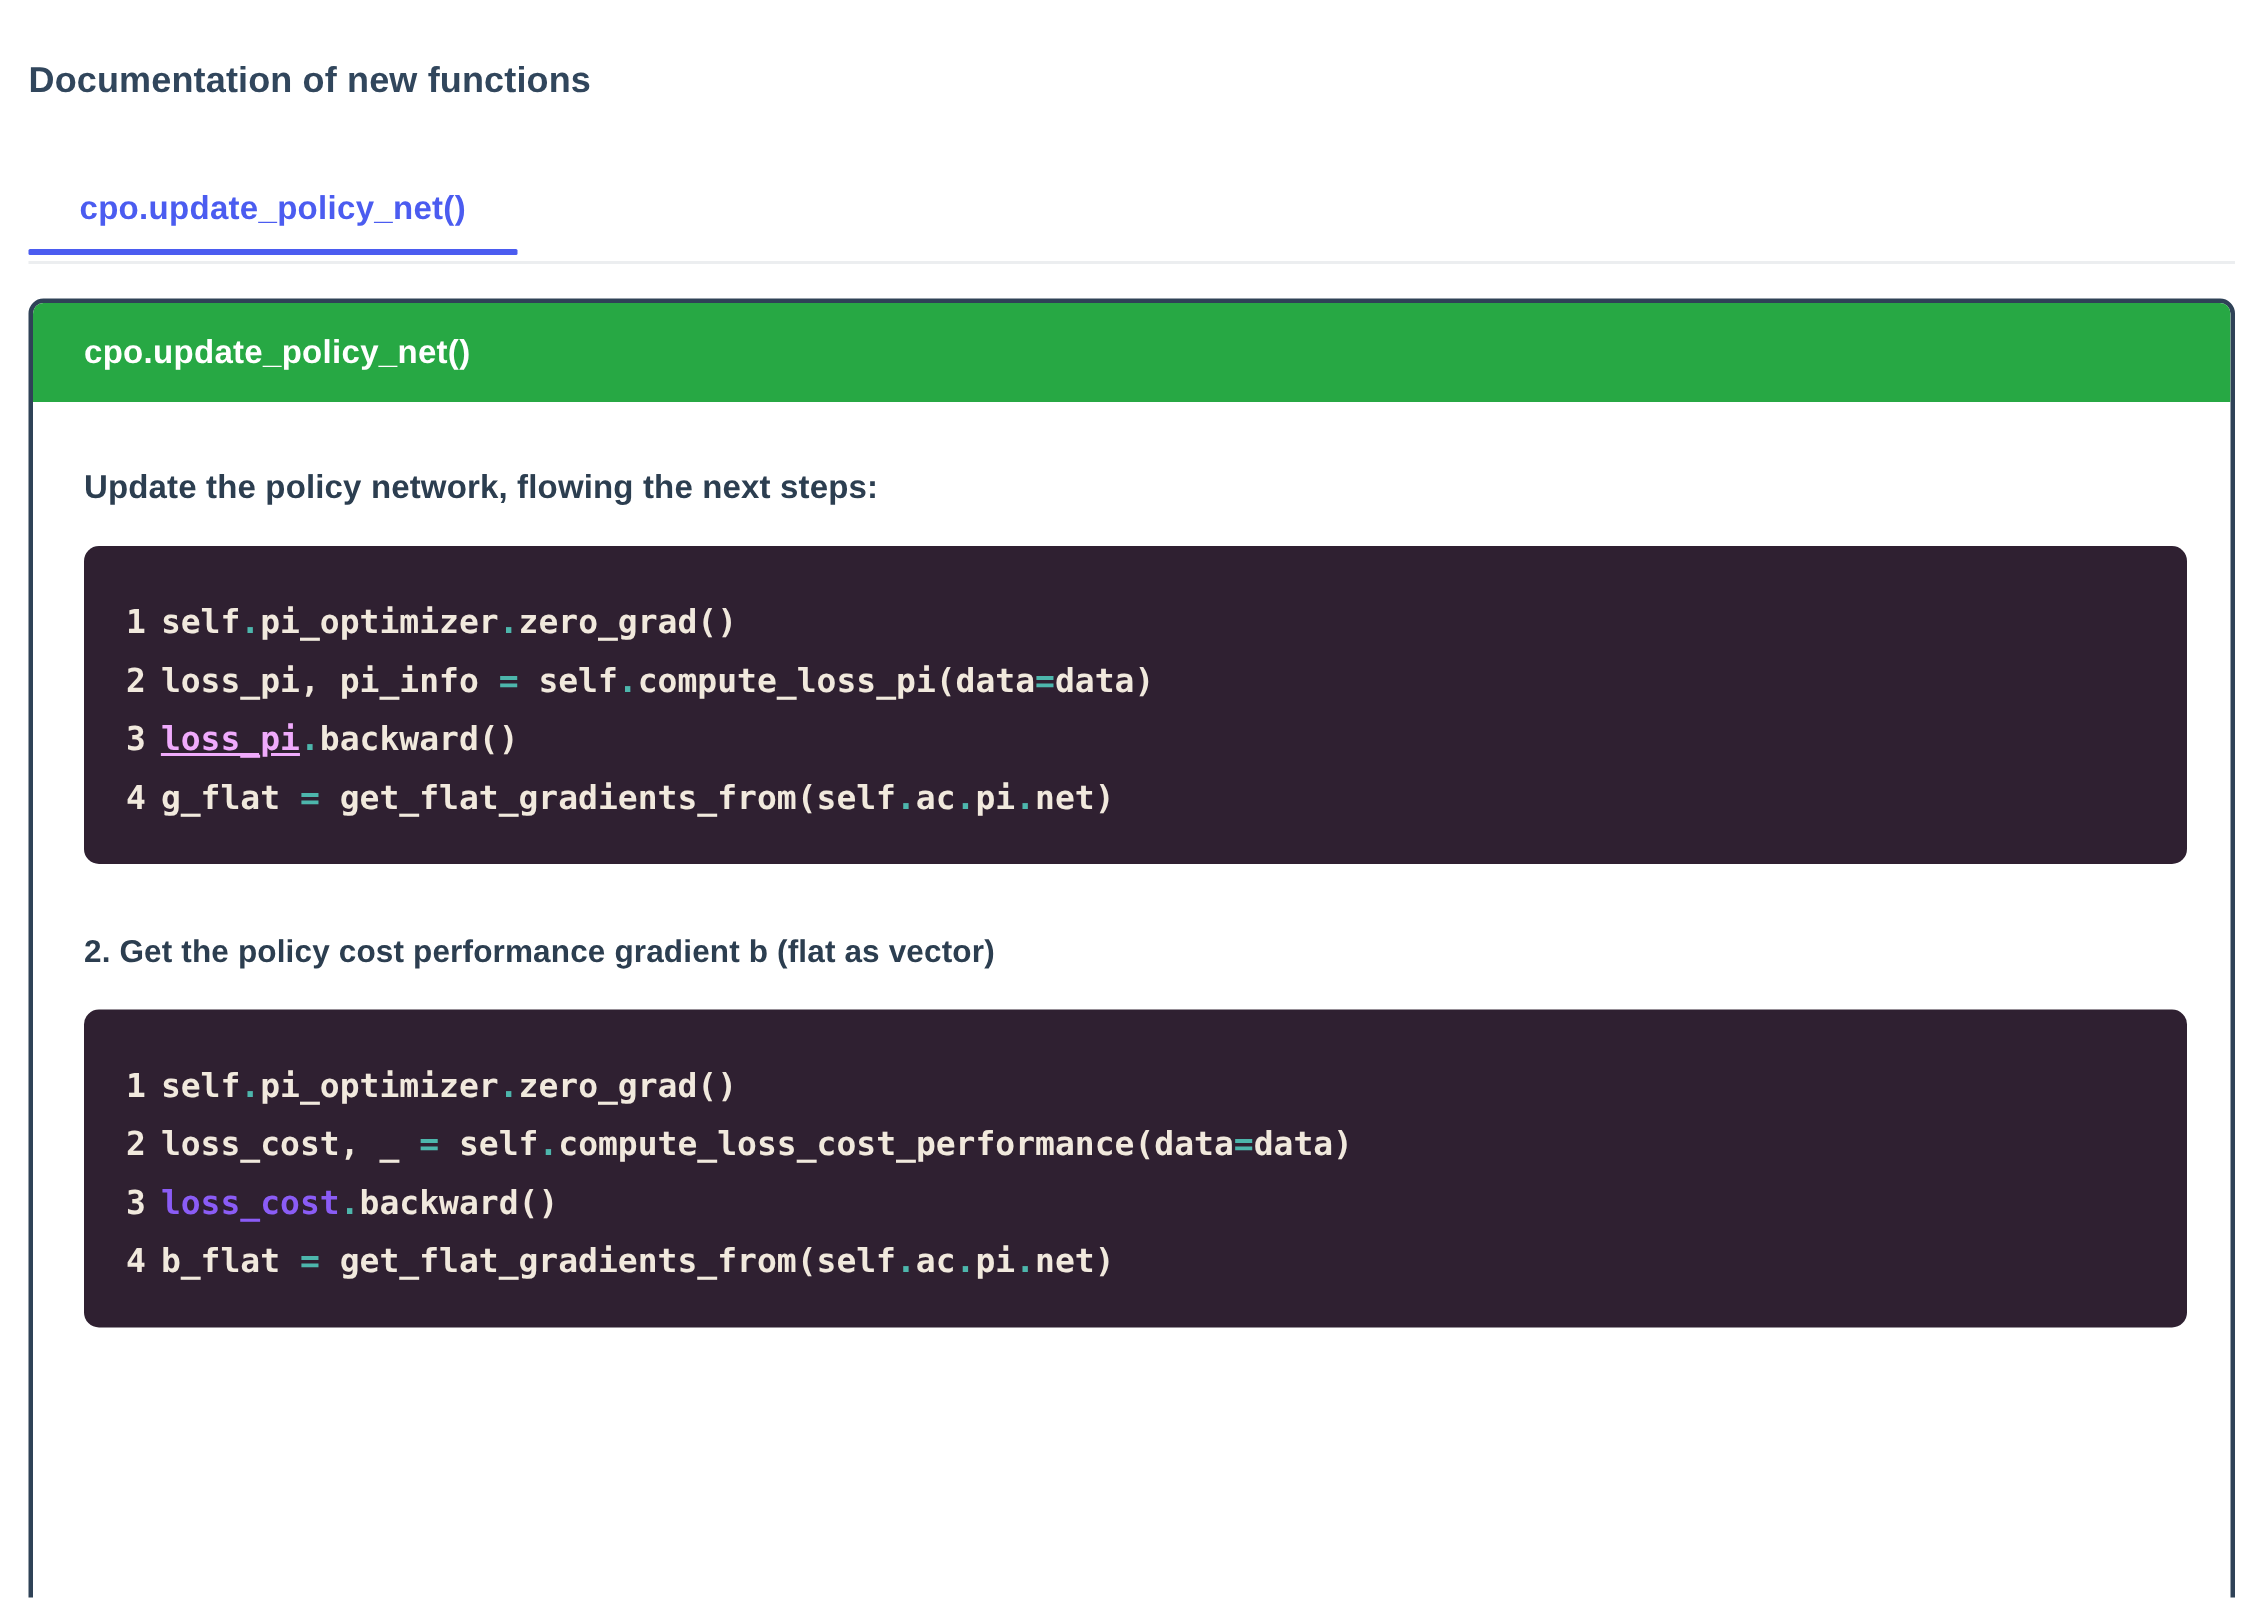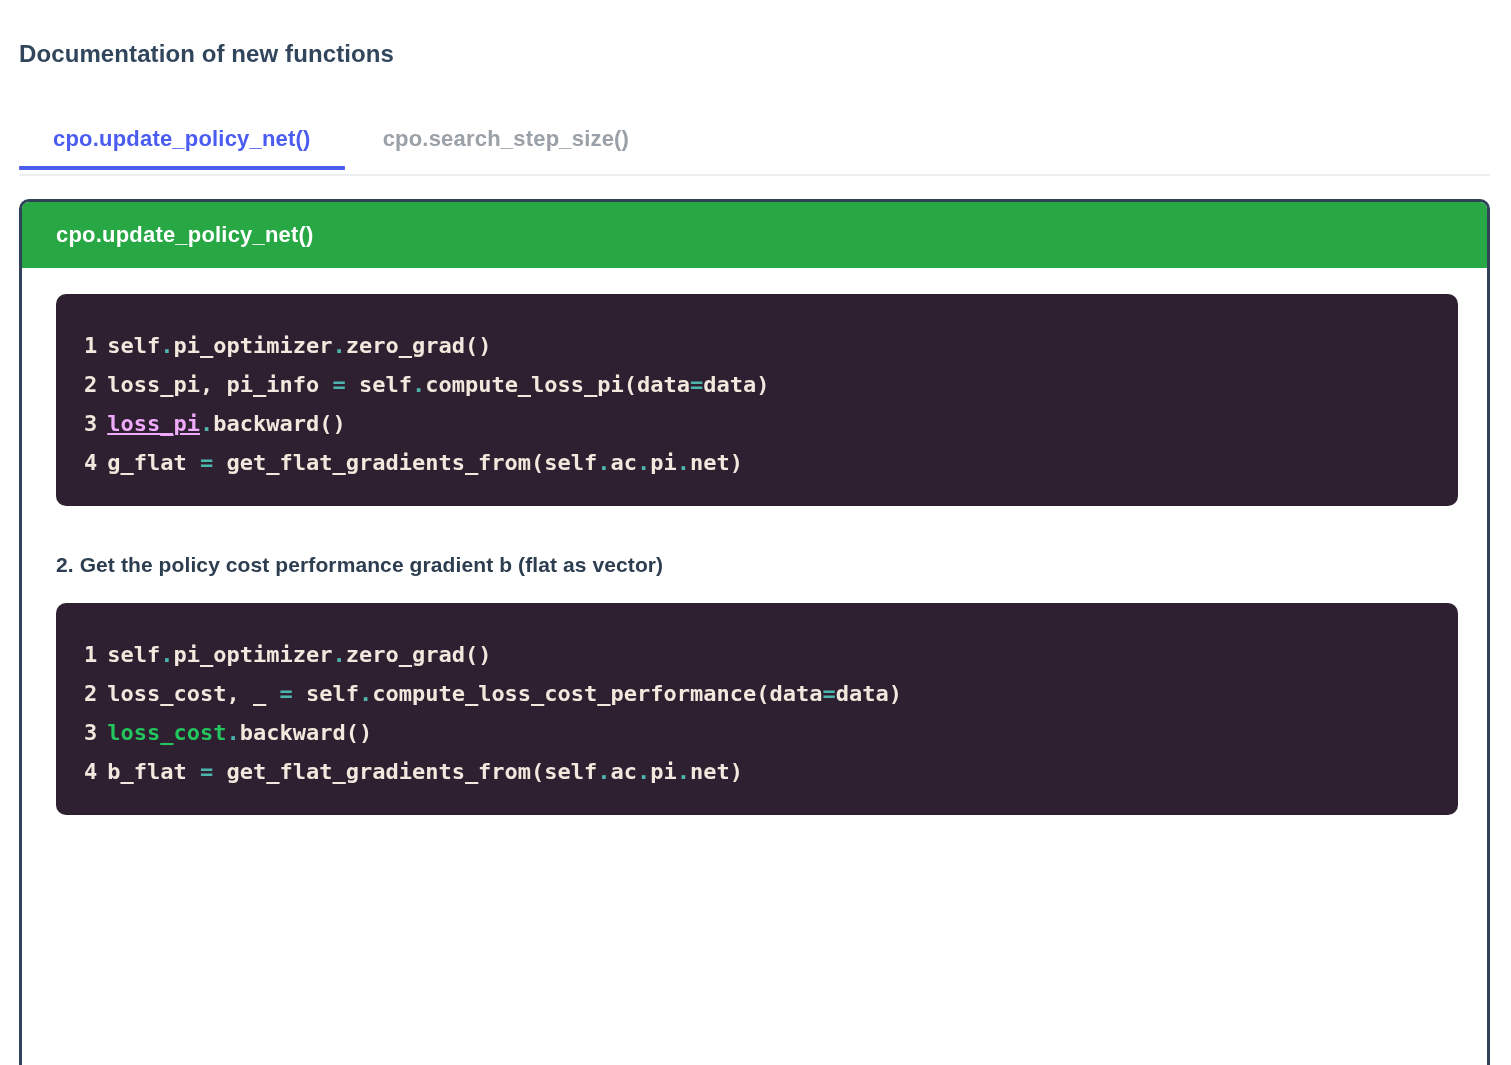"cpo.search_step_size()" button.tab { html: <button>cpo.search_step_size()</button> -> none }
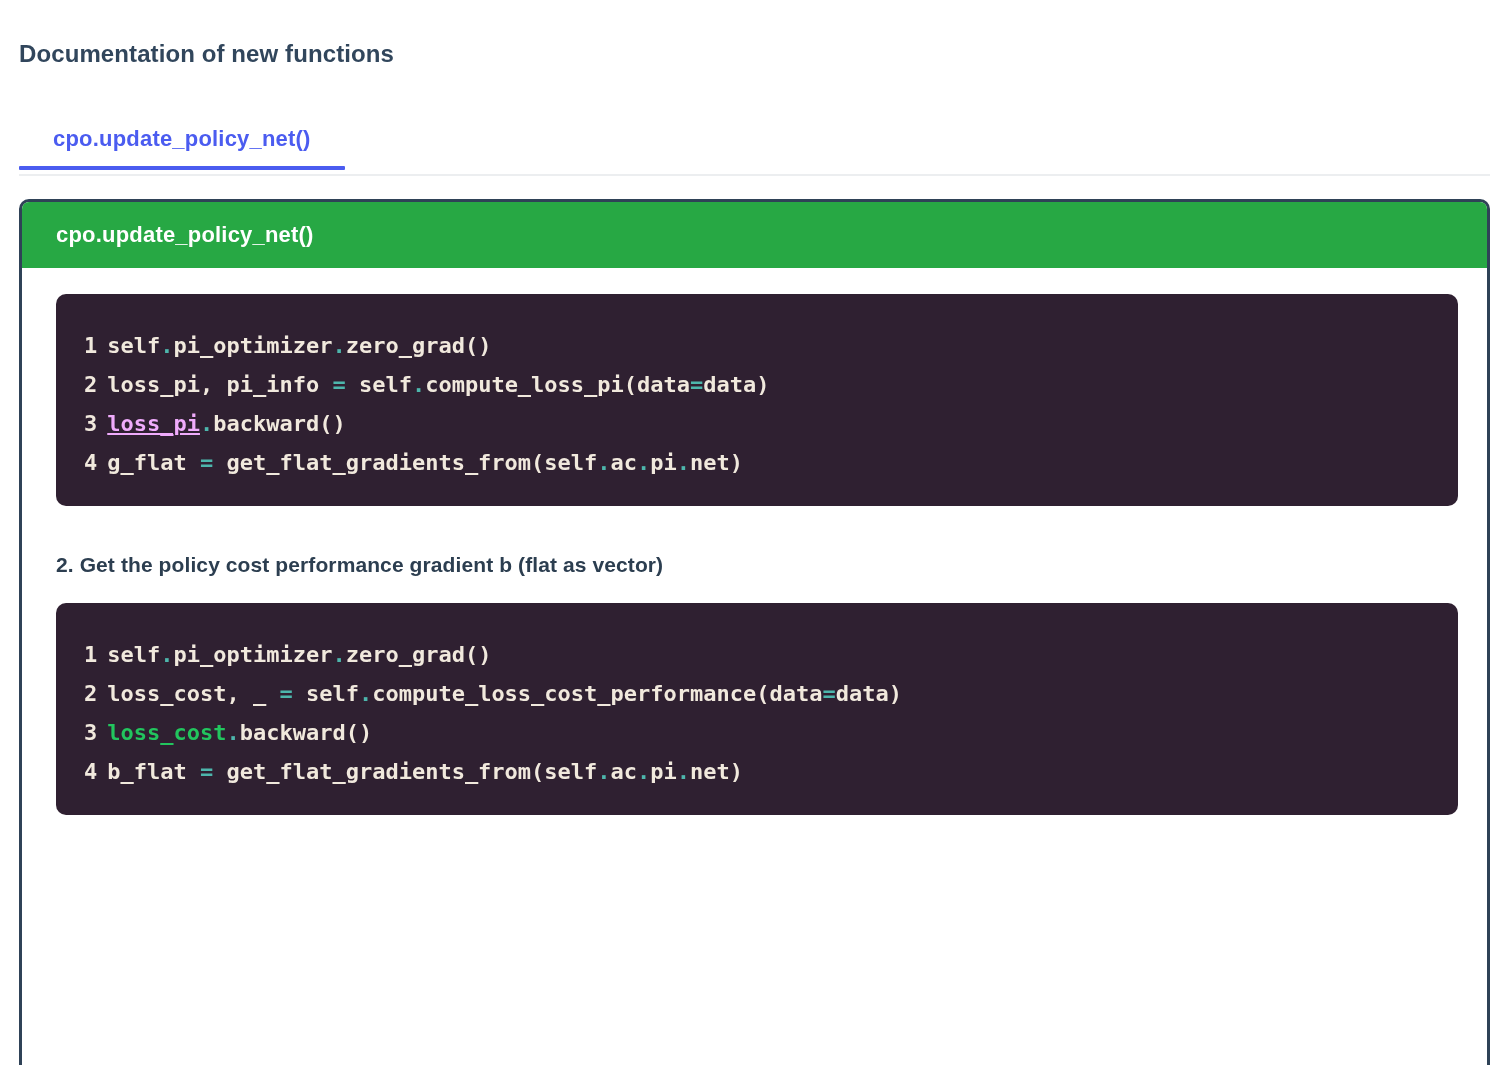"Update the policy network, flowing" p.lead { html: none -> <p>Update the policy network, flowing the next steps:</p> }
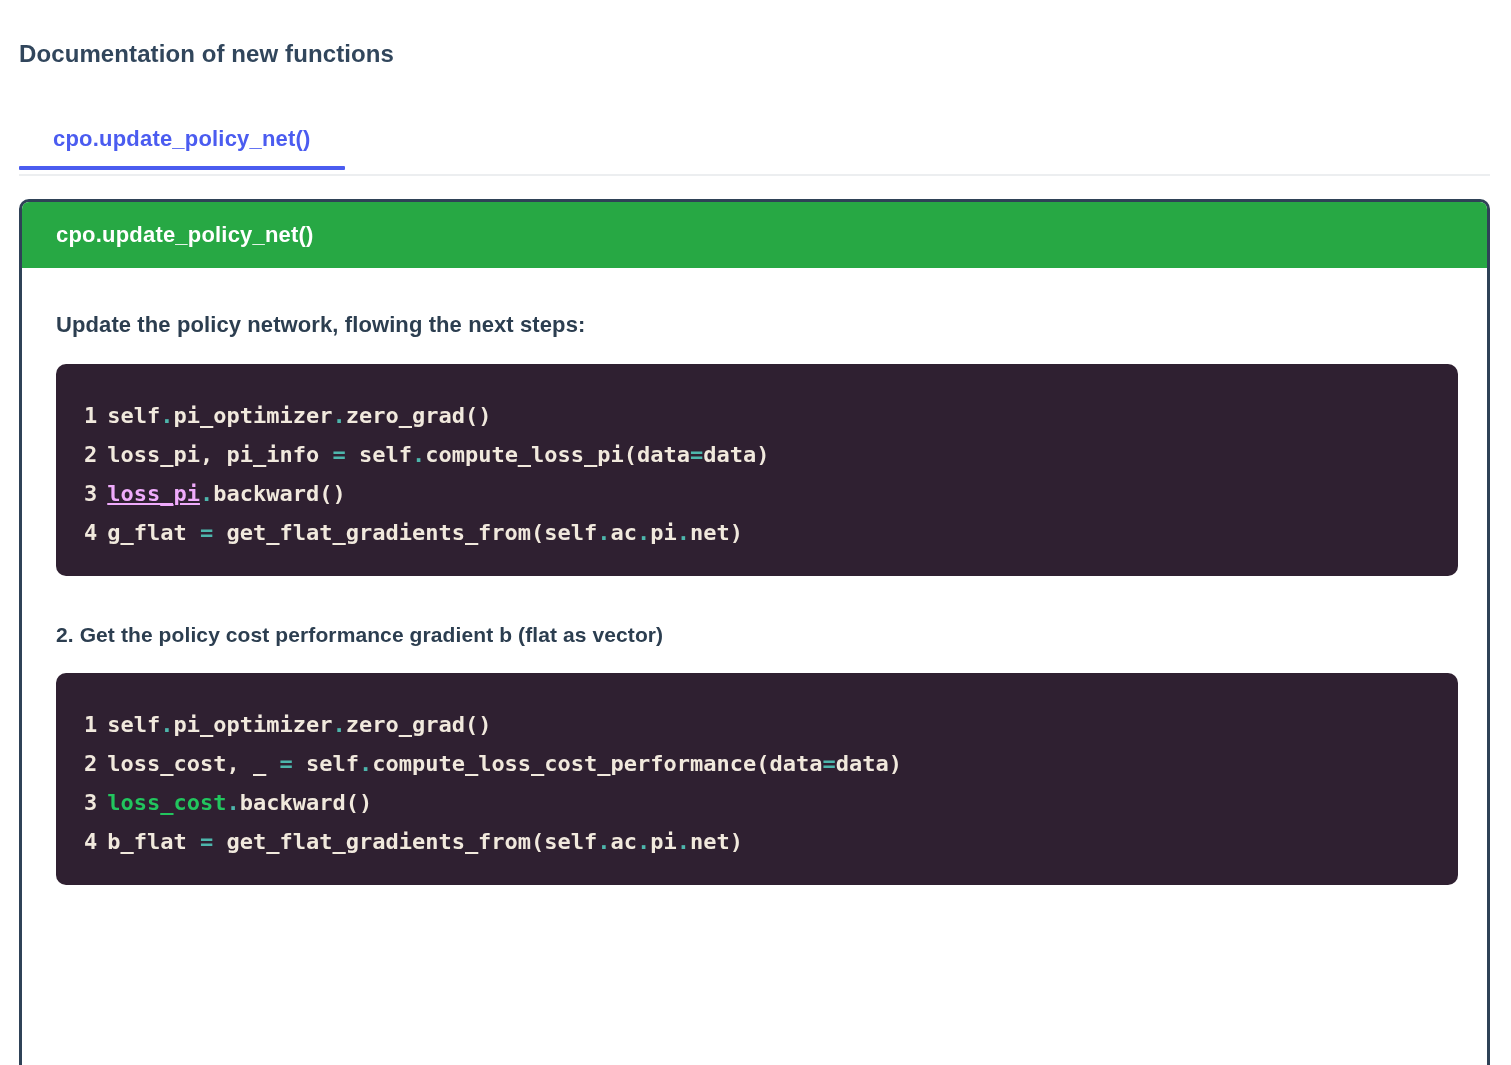"loss_cost" span.tok-plain { color: #22c55e -> #8b5cf6 }
